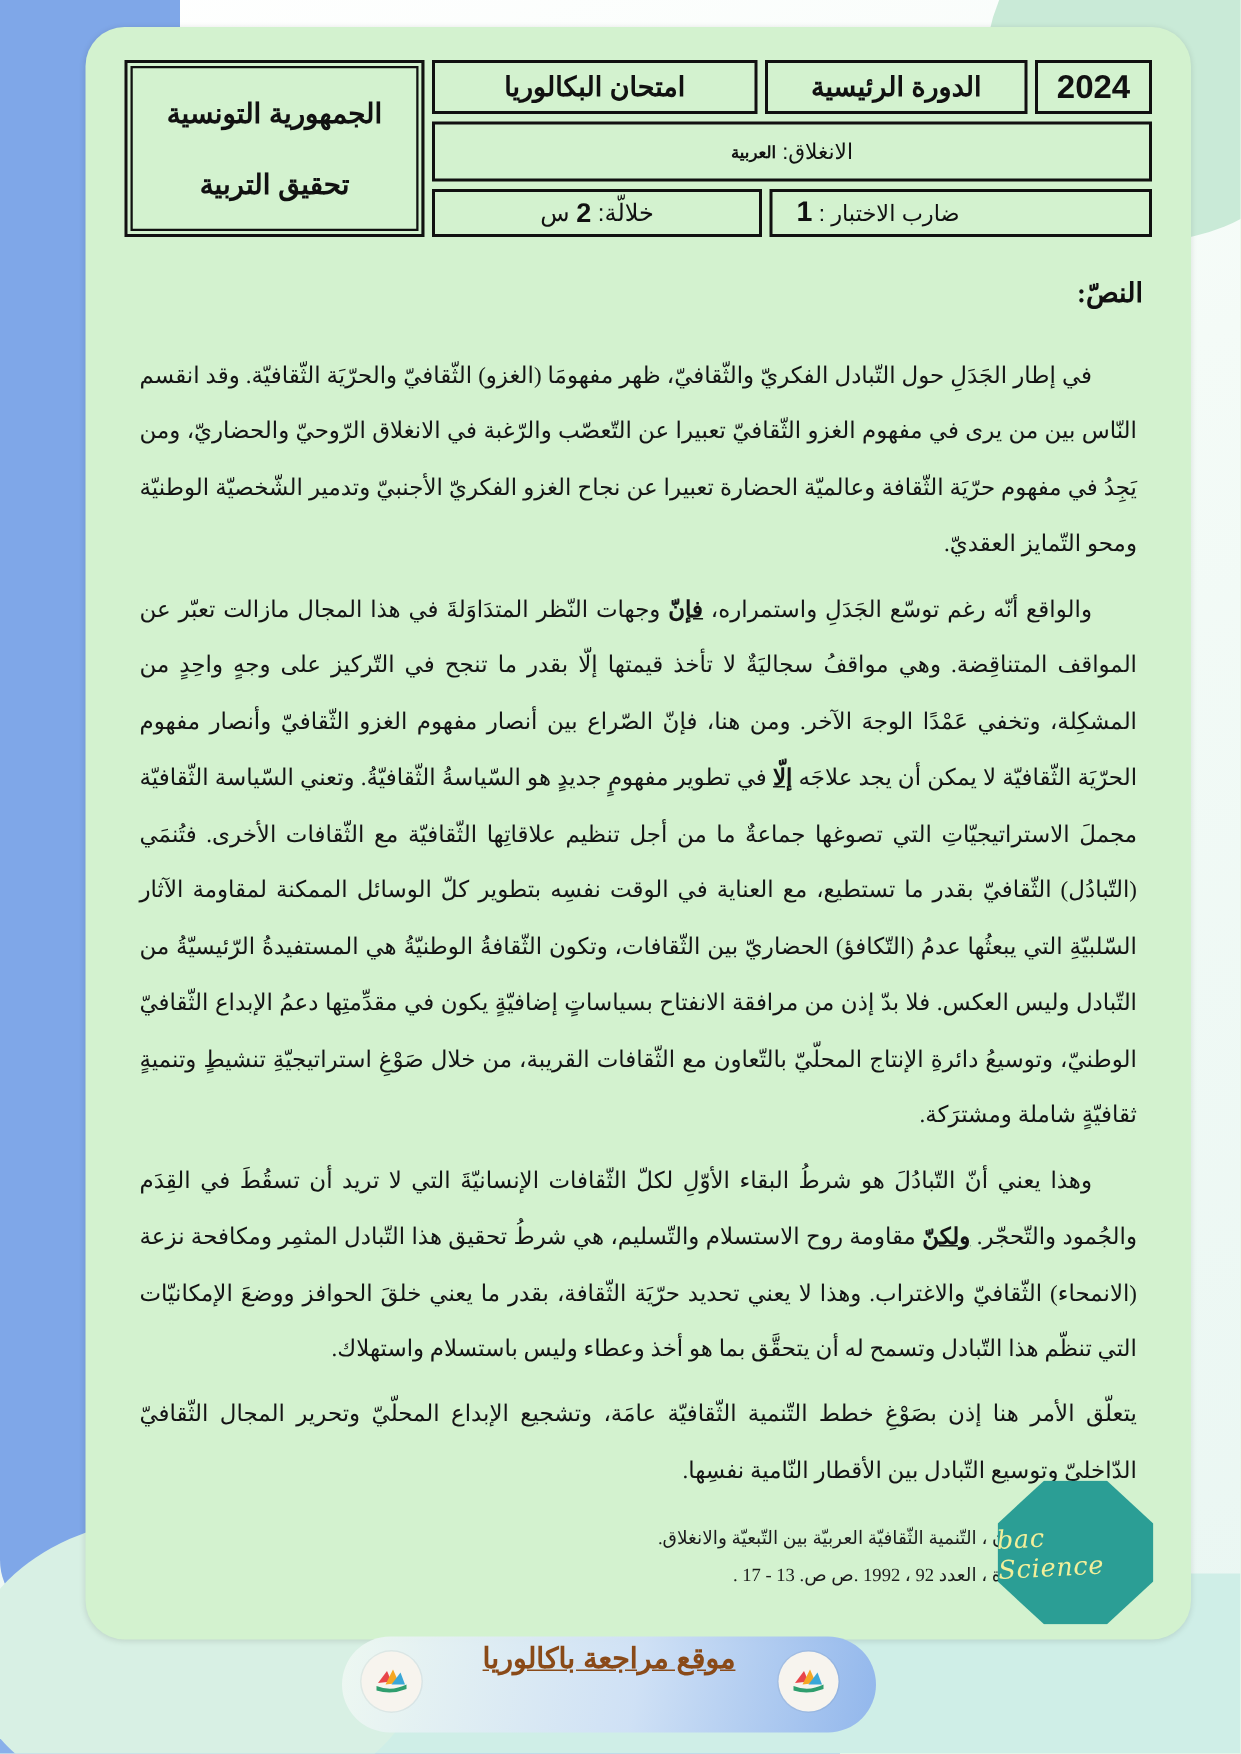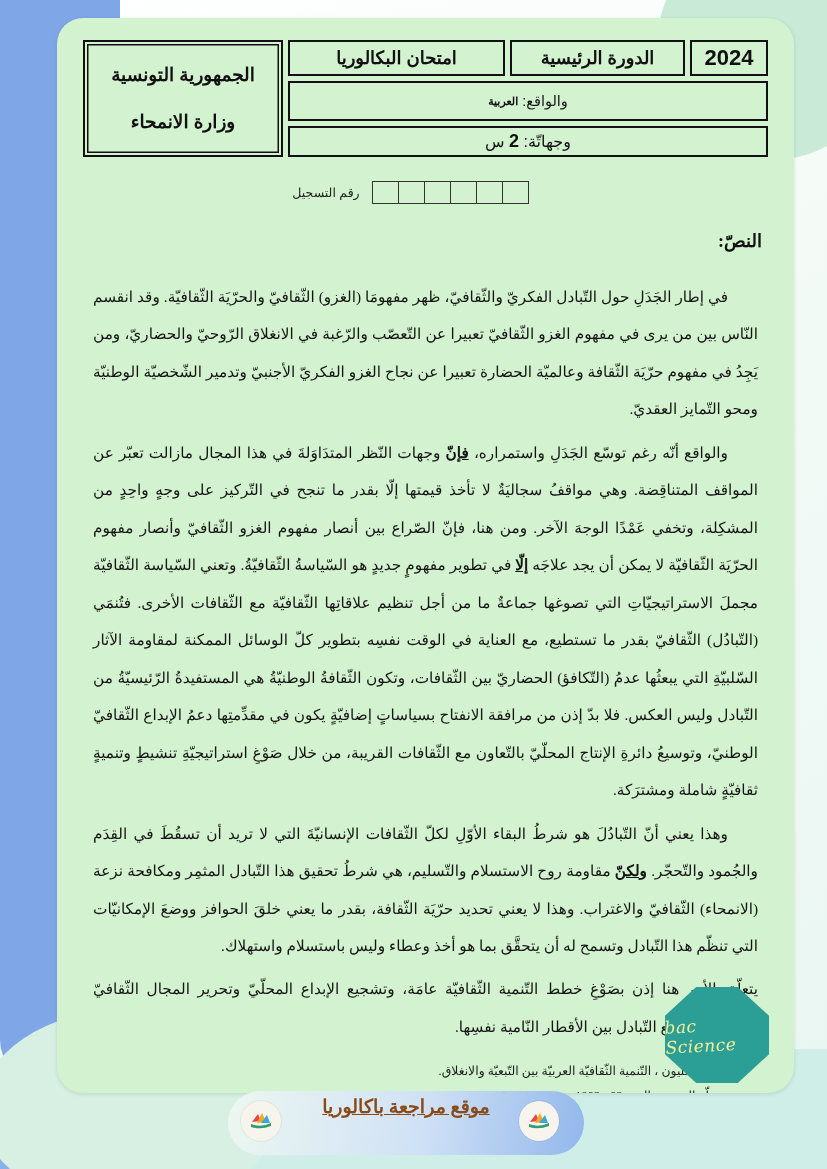"والواقع:" span { text: والواقع -> الانغلاق }
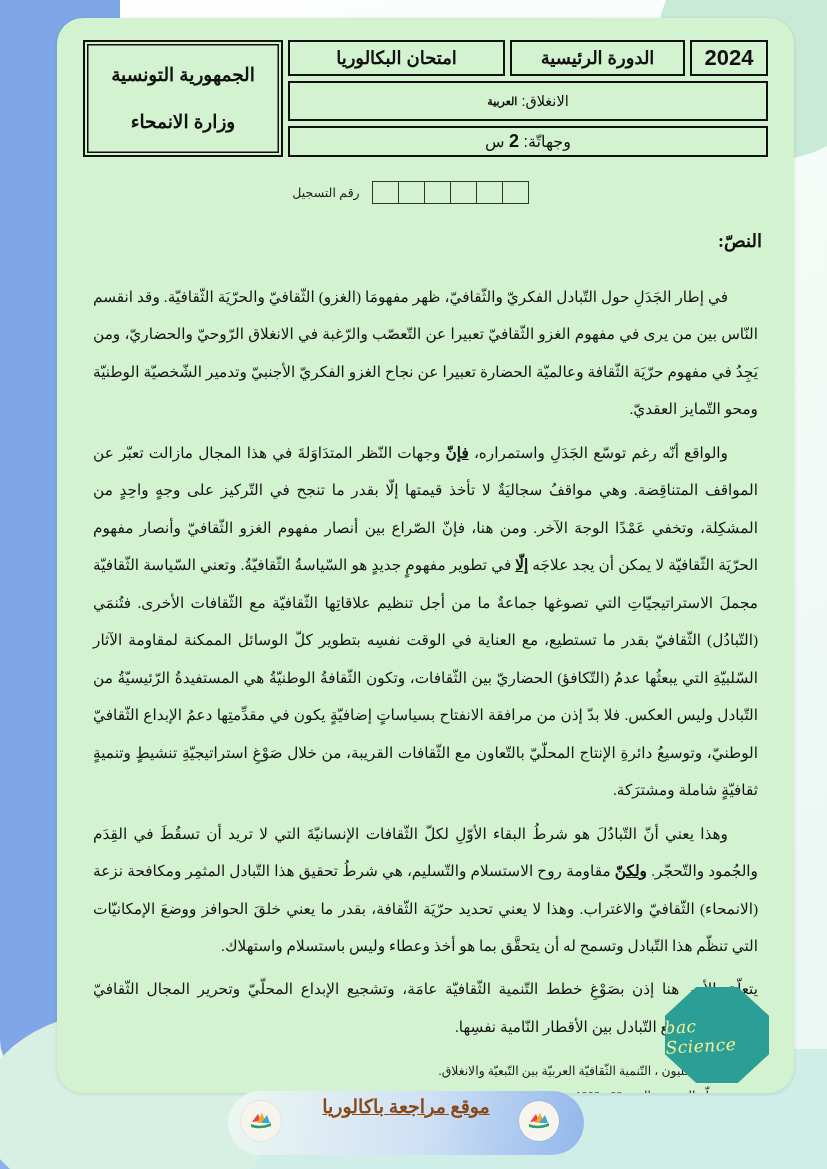"وزارة الانمحاء" div { text: وزارة الانمحاء -> تحقيق التربية }
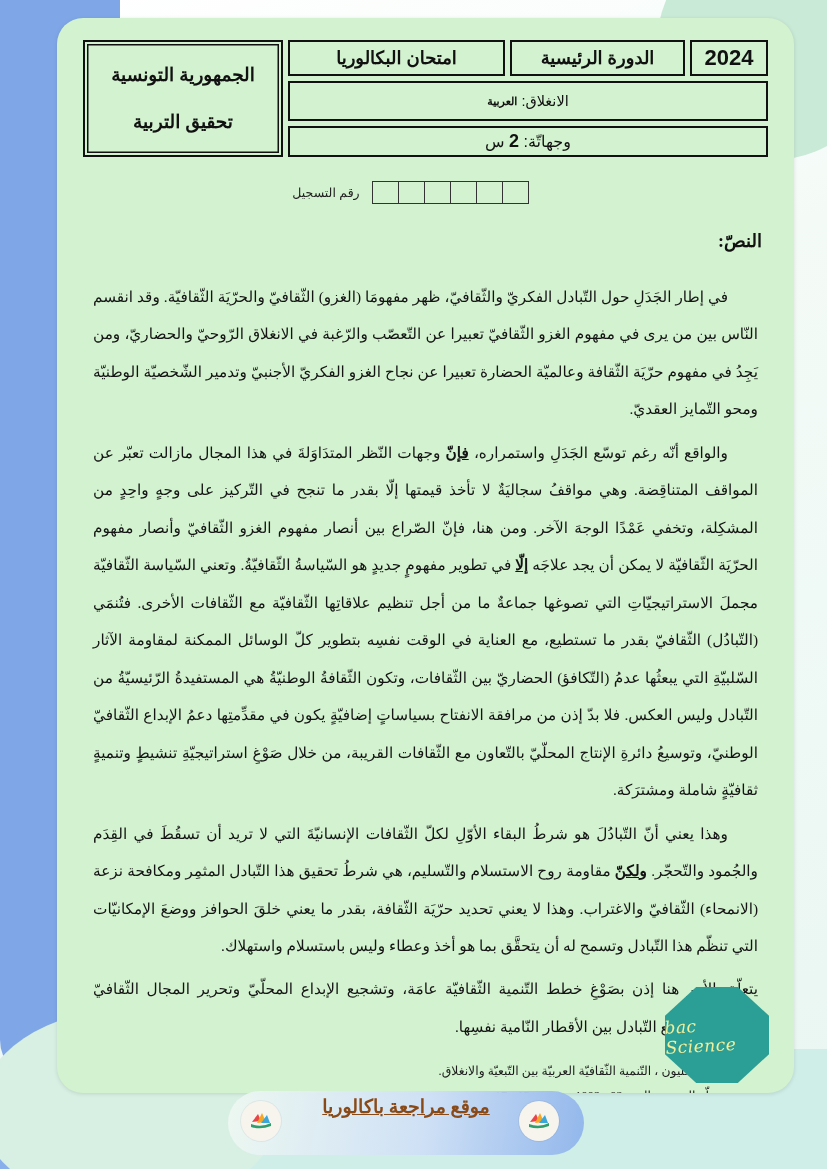"وجهاتّة:" span { text: وجهاتّة -> خلالّة }
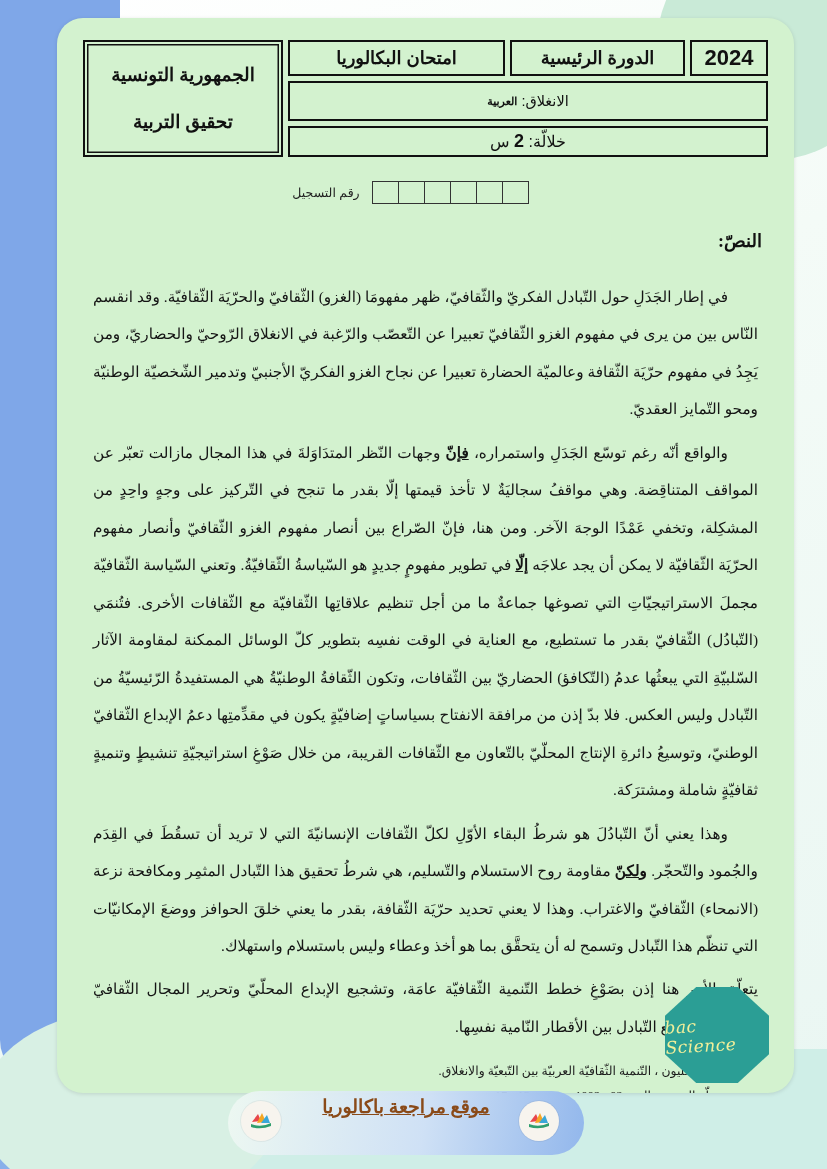"ضارب الاختبار : 1" div.cell { html: none -> <div> <span> <span>ضارب الاختبار :</span>&nbsp;<b>1</b> </span> </div> }
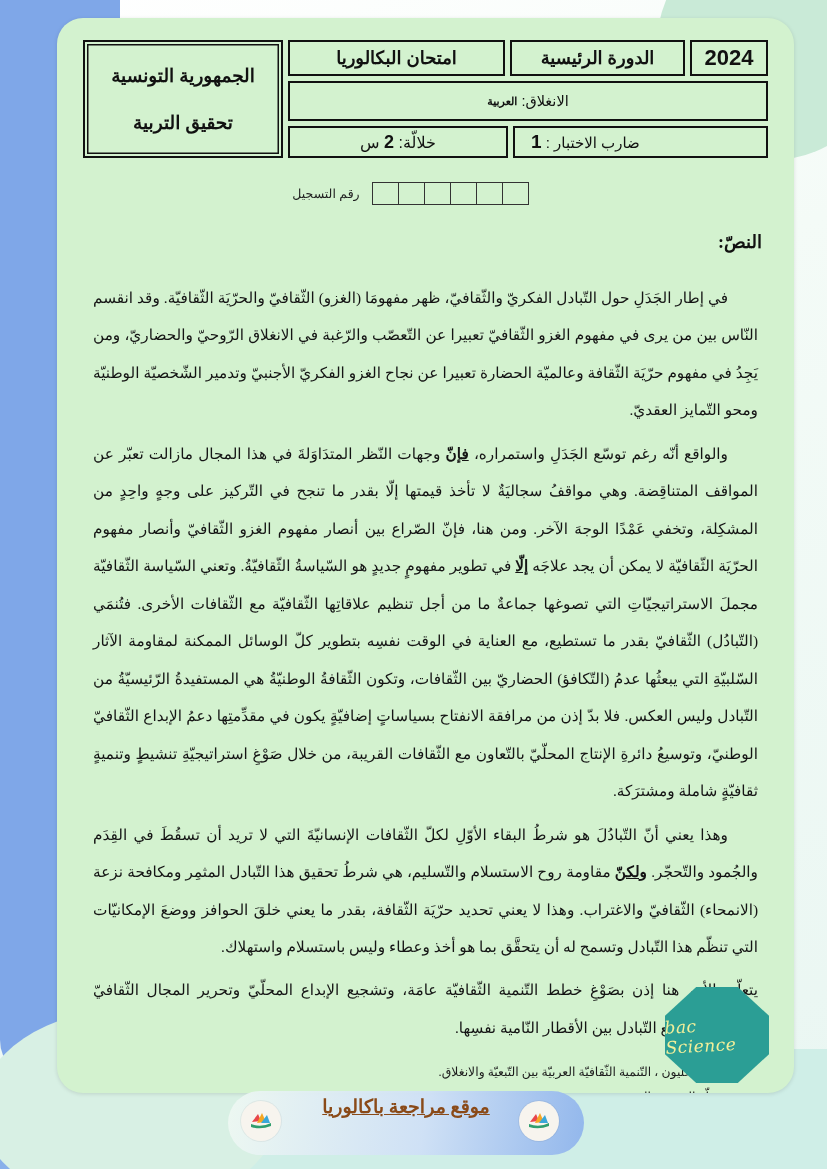"رقم التسجيل" div.reg-wrap { html: <div> <span>رقم التسجيل</span> <span> <i></i> <i></i> <i></i> <i></i> <i></i> <i></i> </span> </div> -> none }
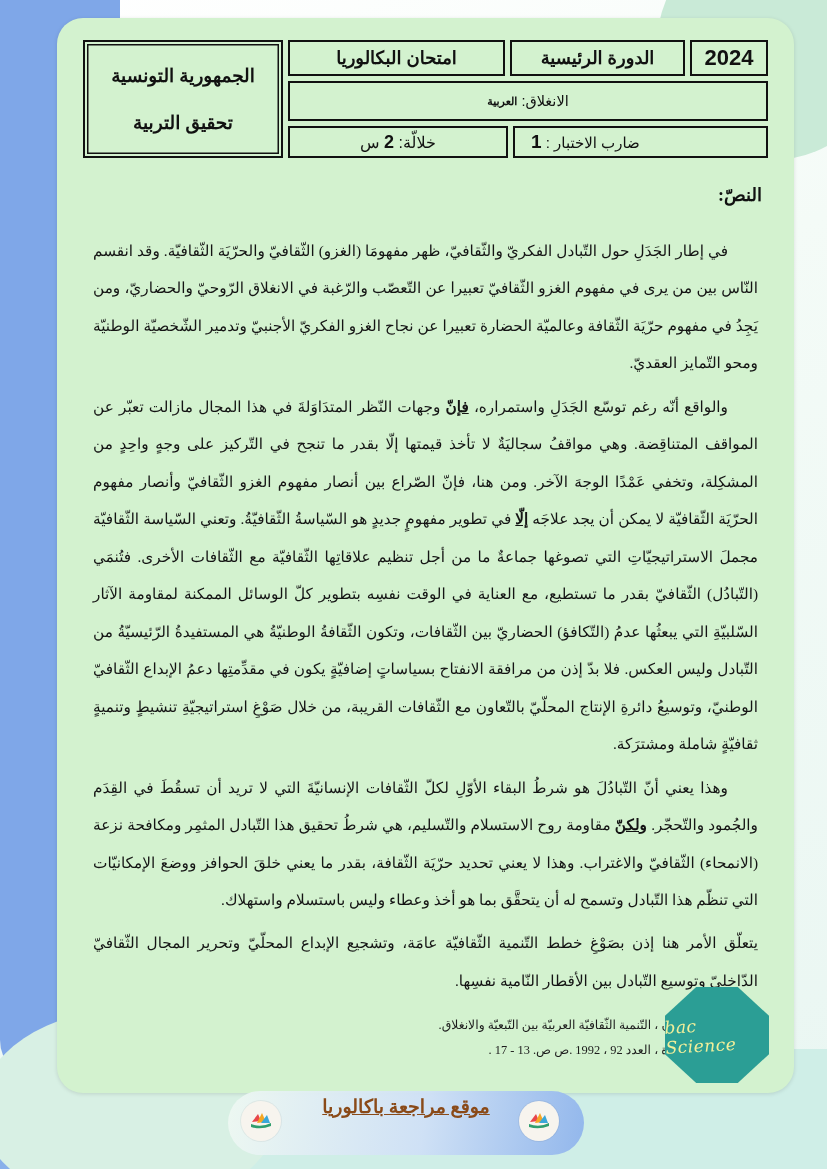"موقع مراجعة باكالوريا" .foot-ar { font-family: Liberation Serif, serif -> Liberation Sans, sans-serif }
